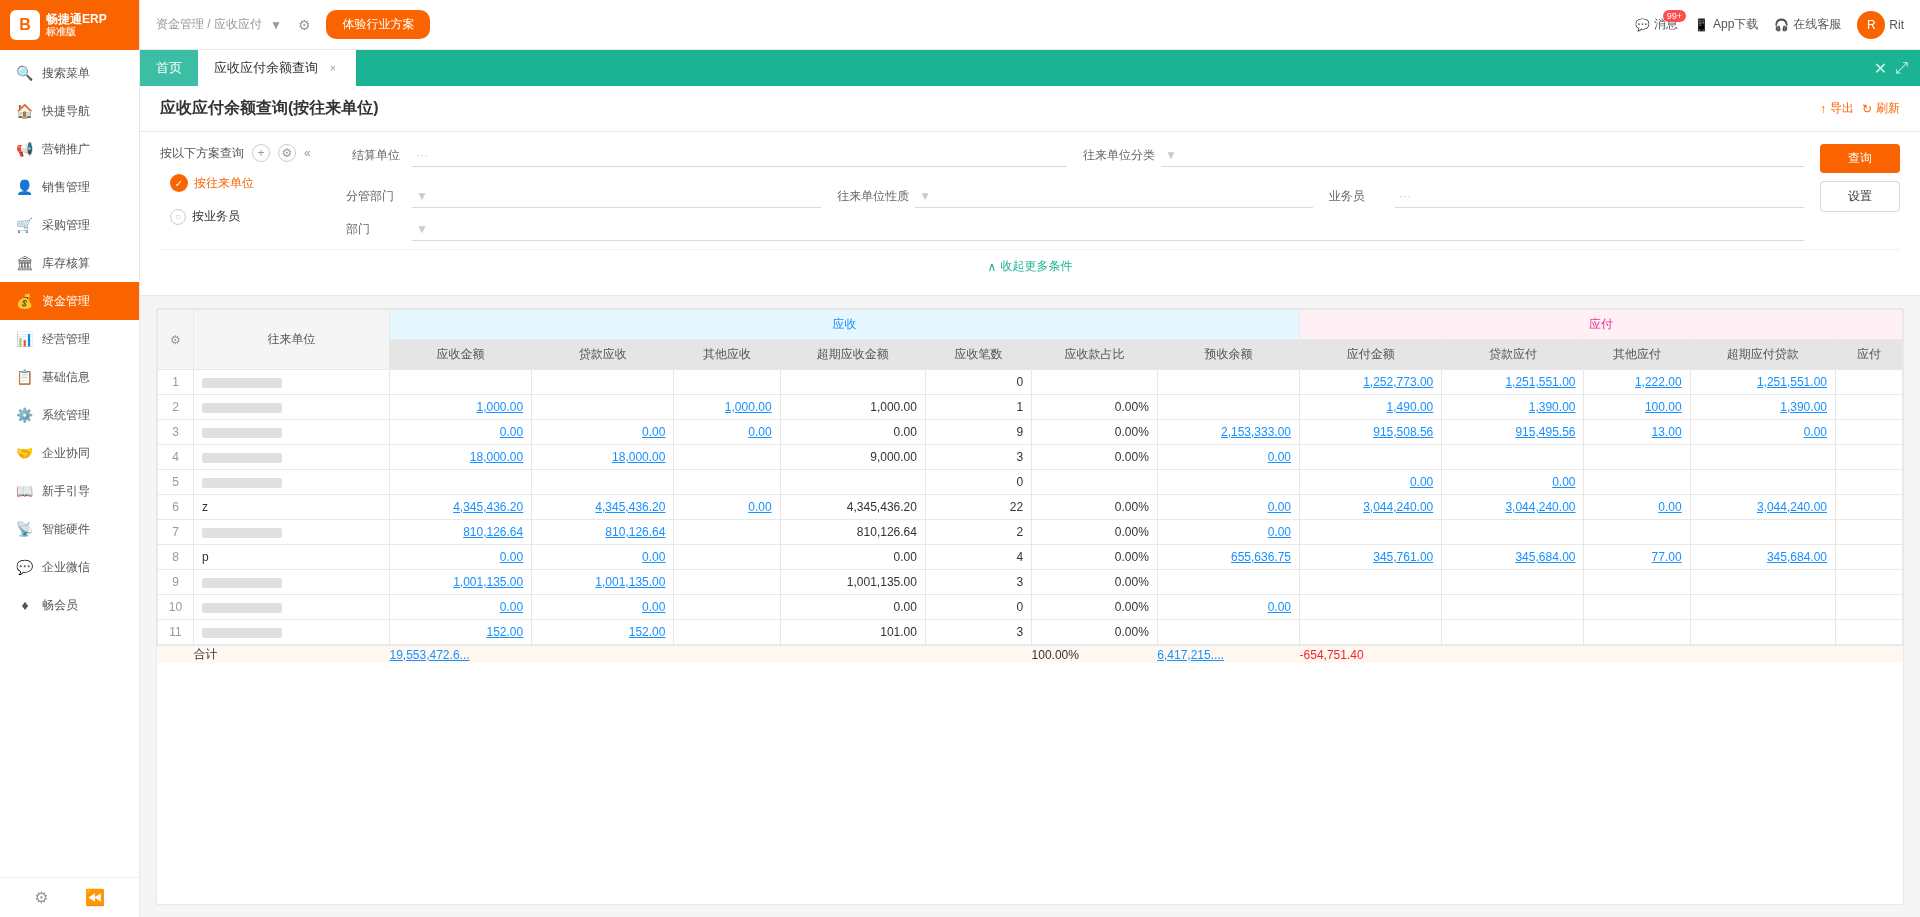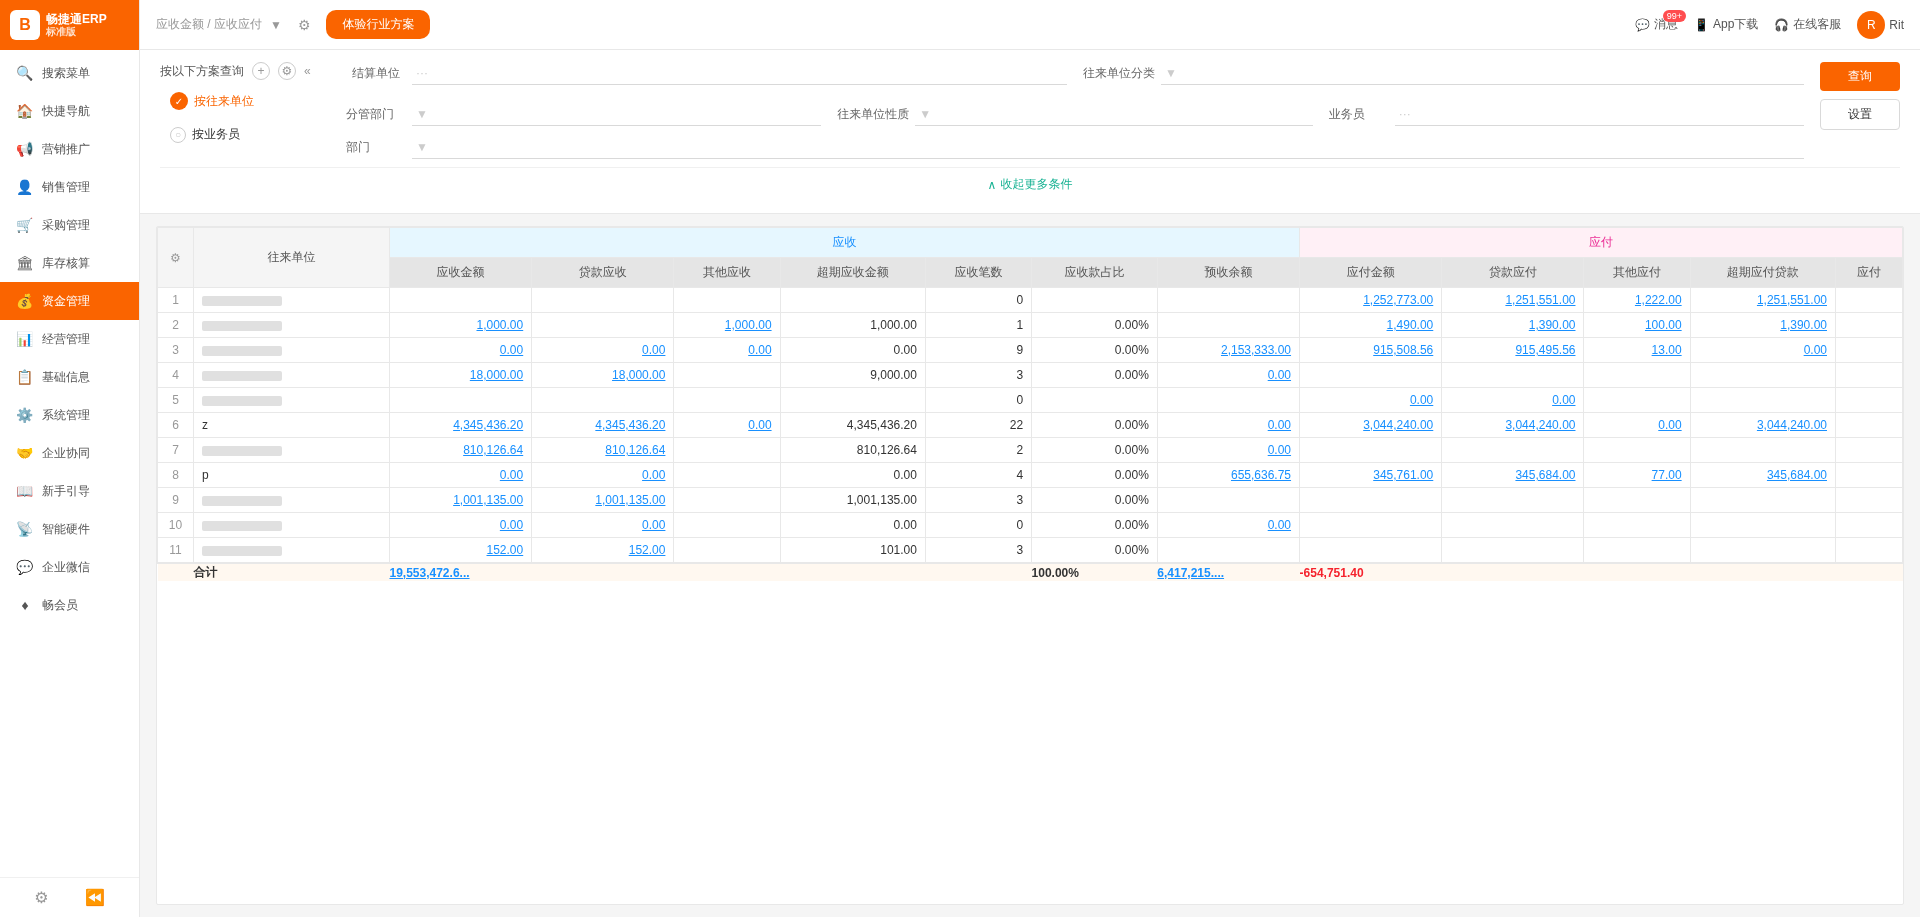"应收金额 / 应收应付" span { text: 应收金额 -> 资金管理 }
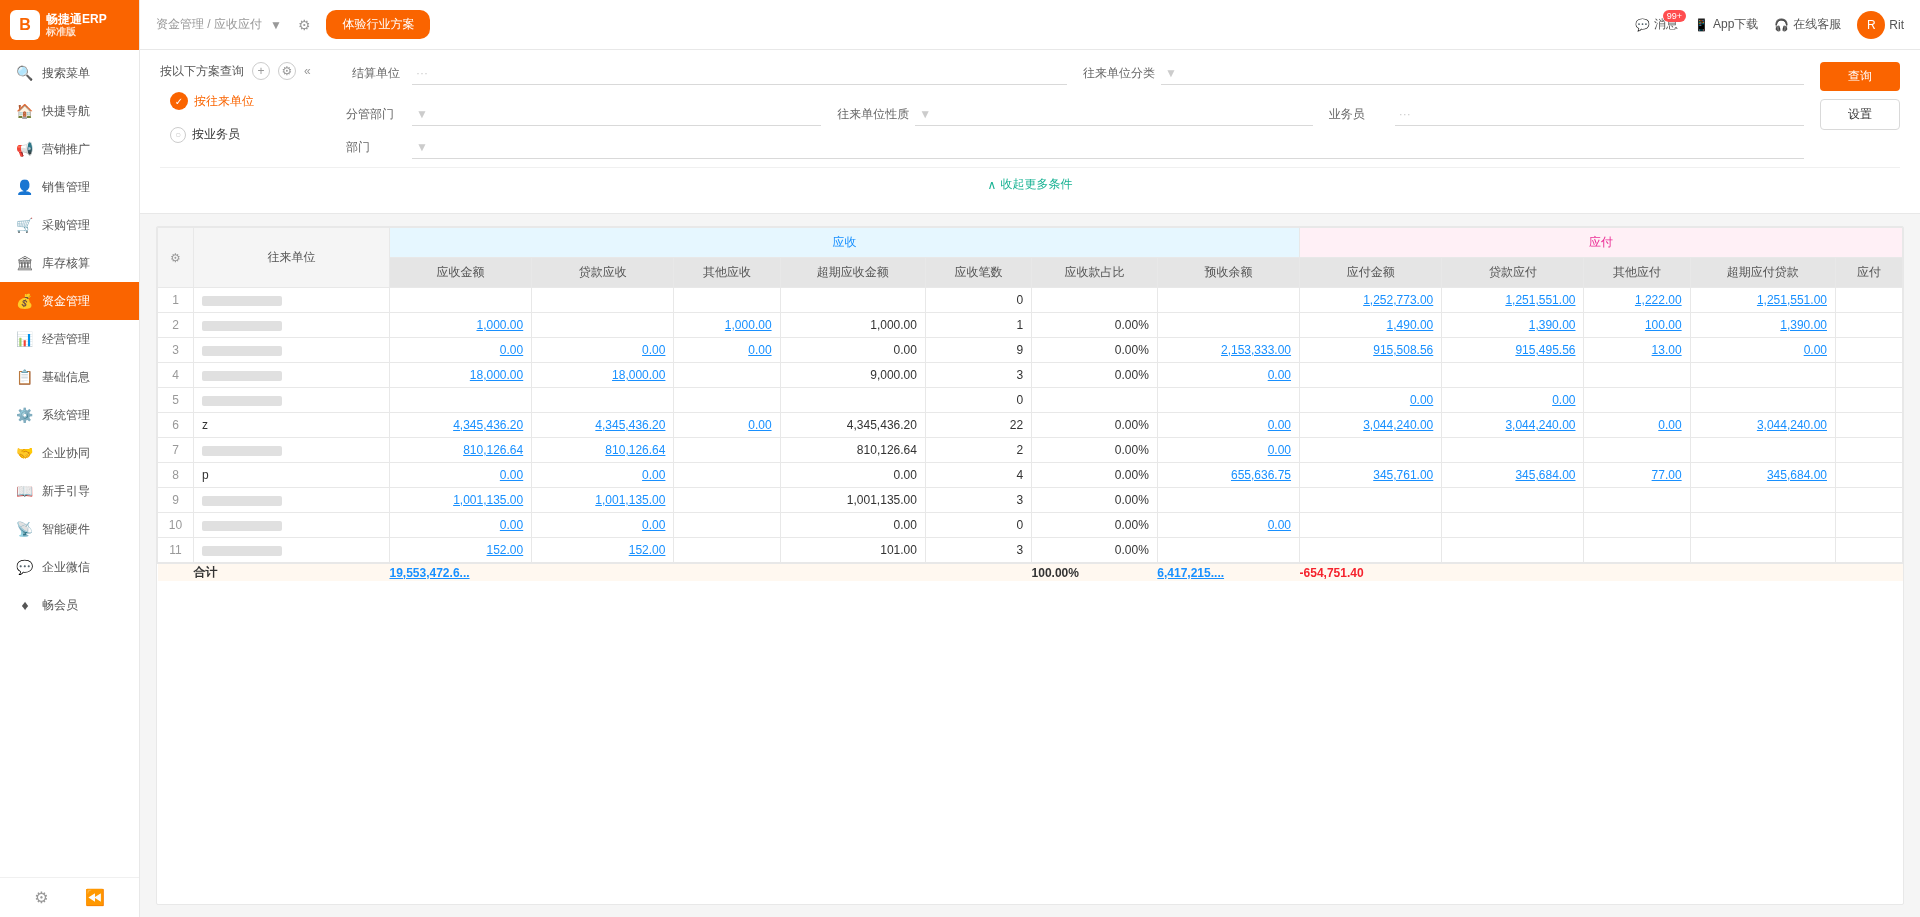"首页" div.tabbar { html: none -> <div> <div> <span>首页</span> </div> <div> <span>应收应付余额查询</span> <span>×</span> </div> <div> <span>✕</span> <span>⤢</span> </div> </div> }
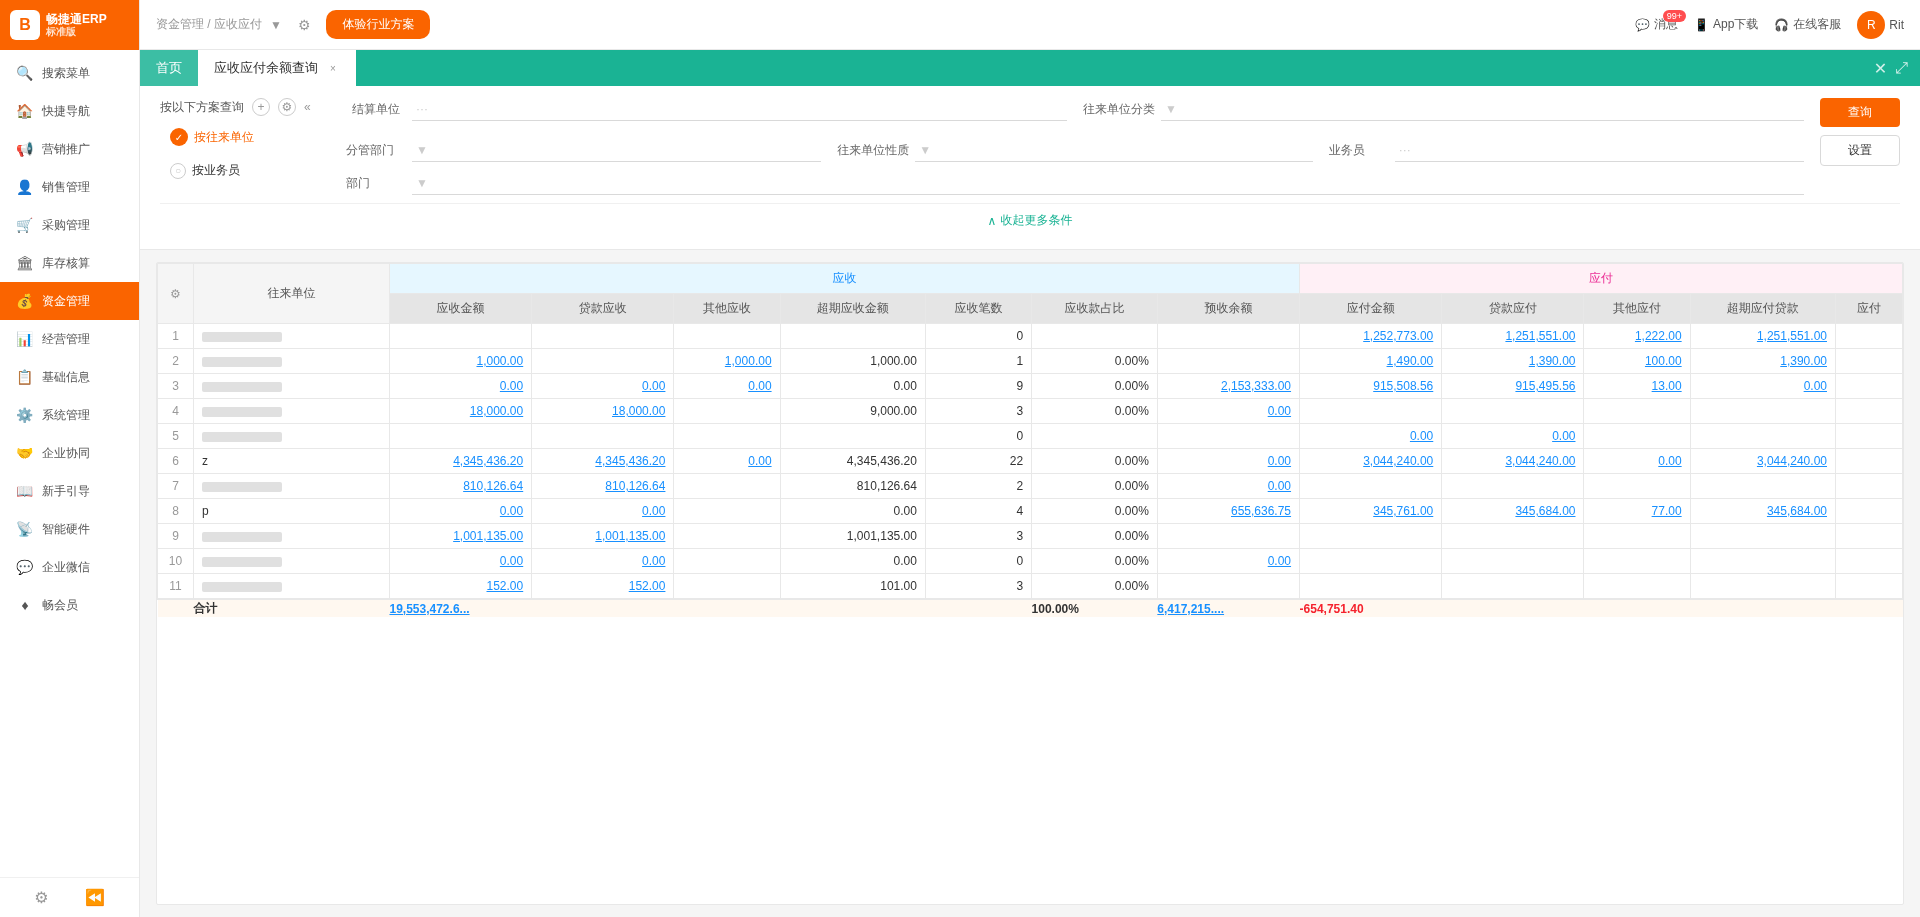"应收应付余额查询(按往来单位)" div.page-header { html: none -> <div> <h2>应收应付余额查询(按往来单位)</h2> <div> <button> <span>↑</span> <span>导出</span> </button> <button> <span>↻</span> <span>刷新</span> </button> </div> </div> }
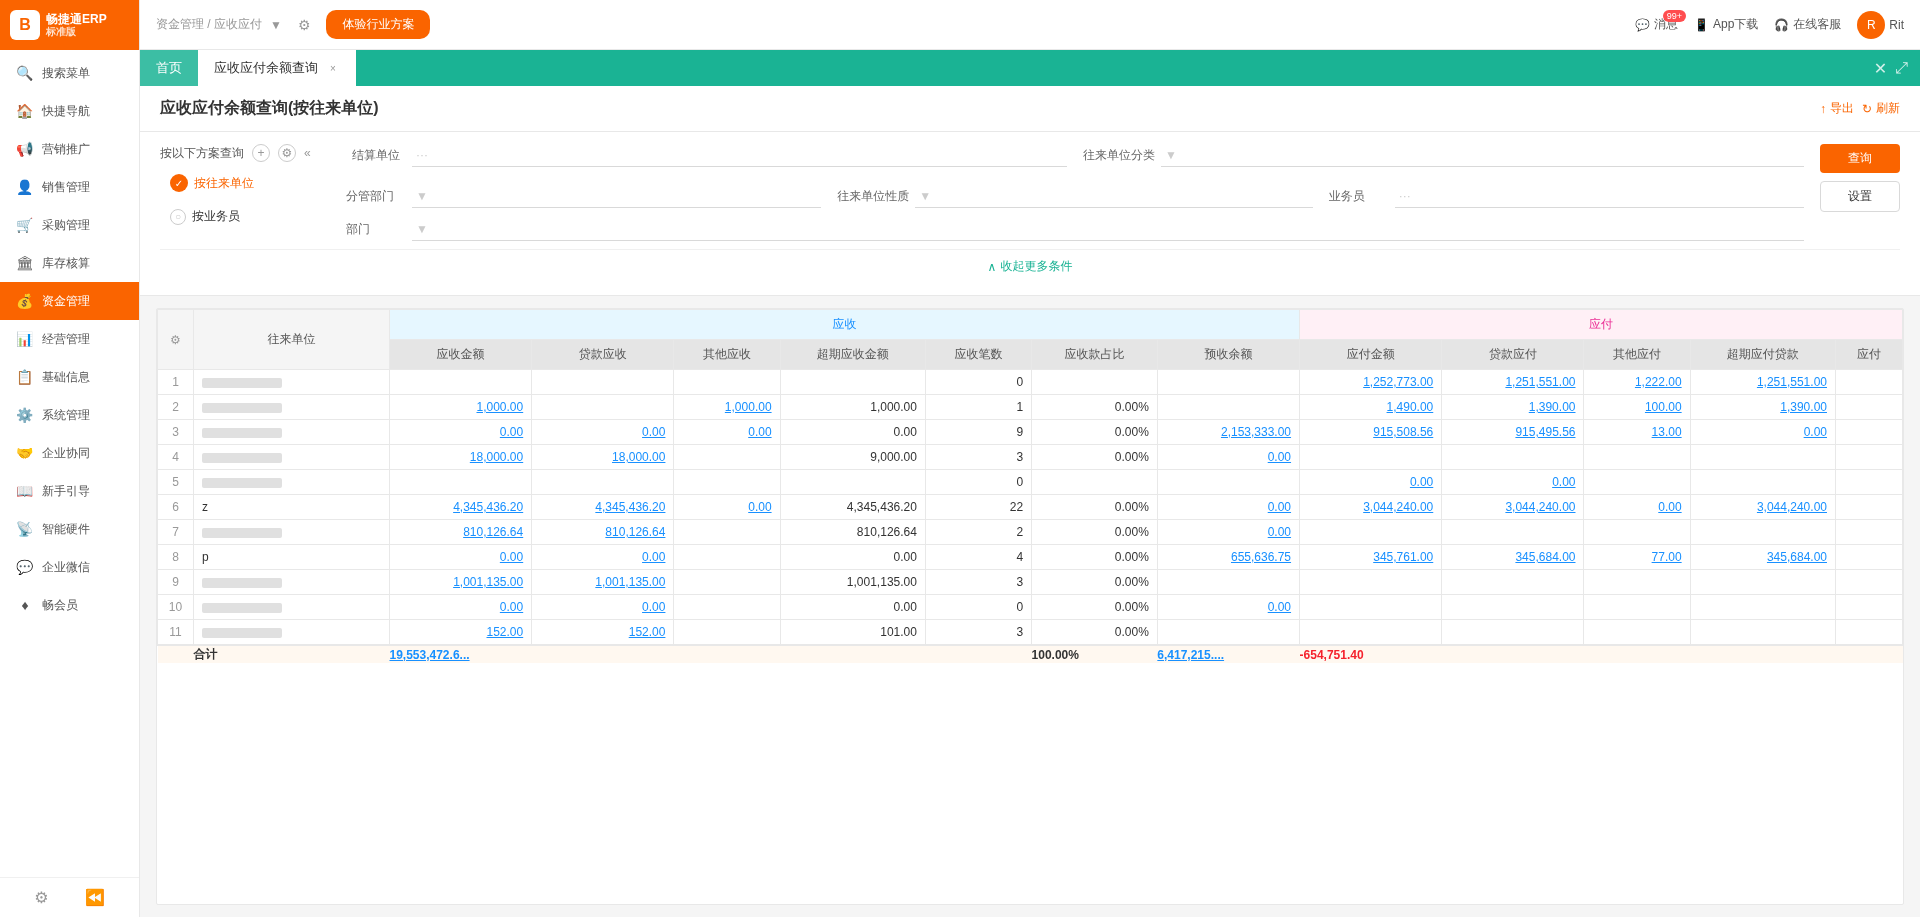"合计" .tfoot-row td { font-weight: 700 -> 400 }
